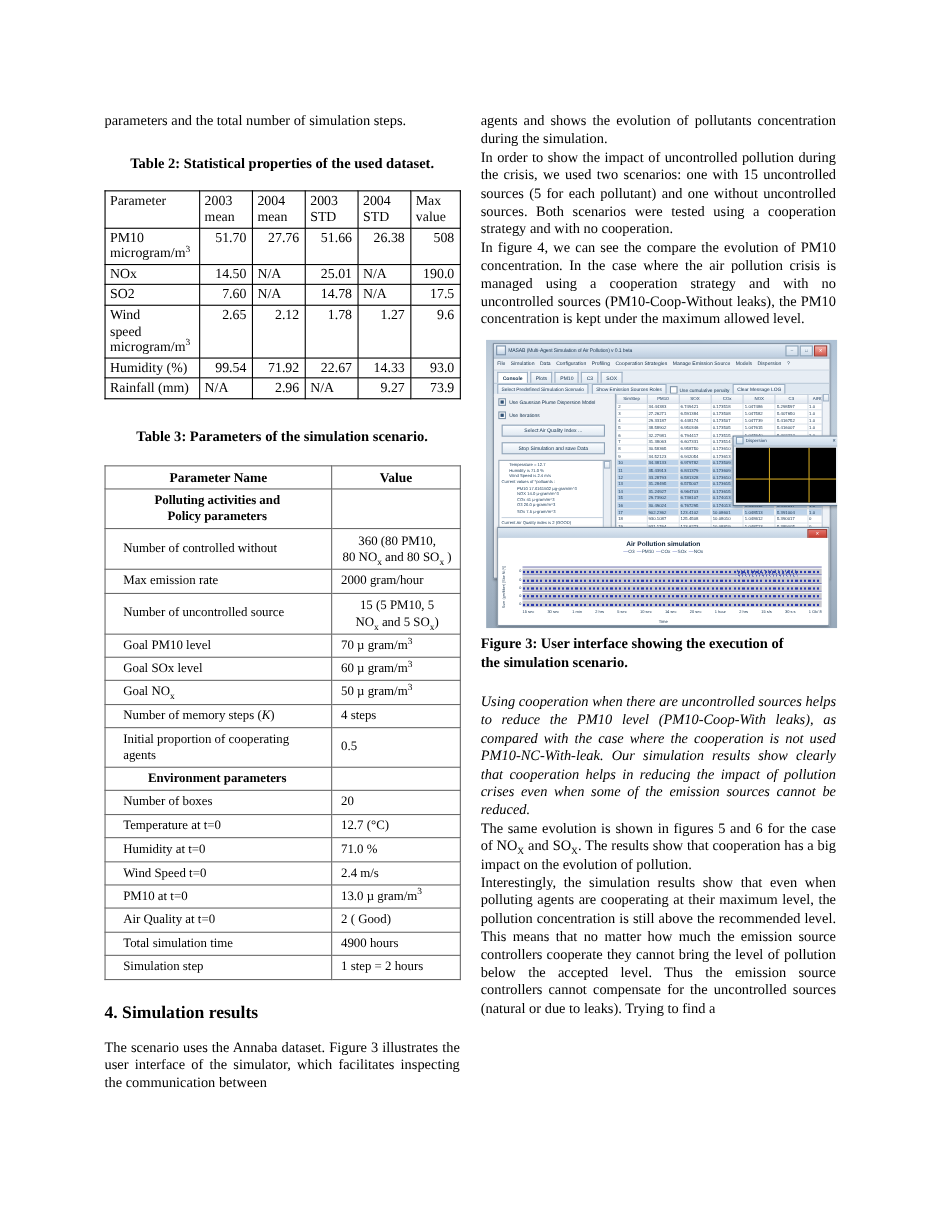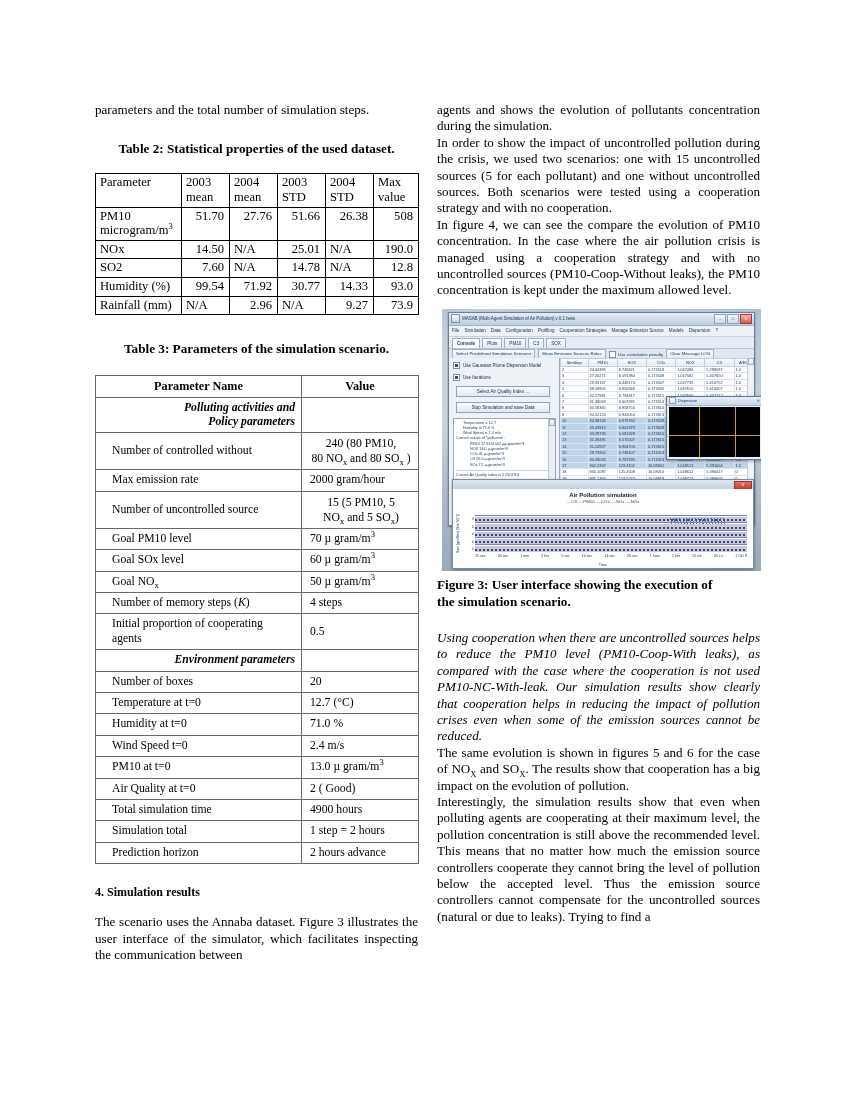"12.8" td.num { text: 12.8 -> 17.5 }
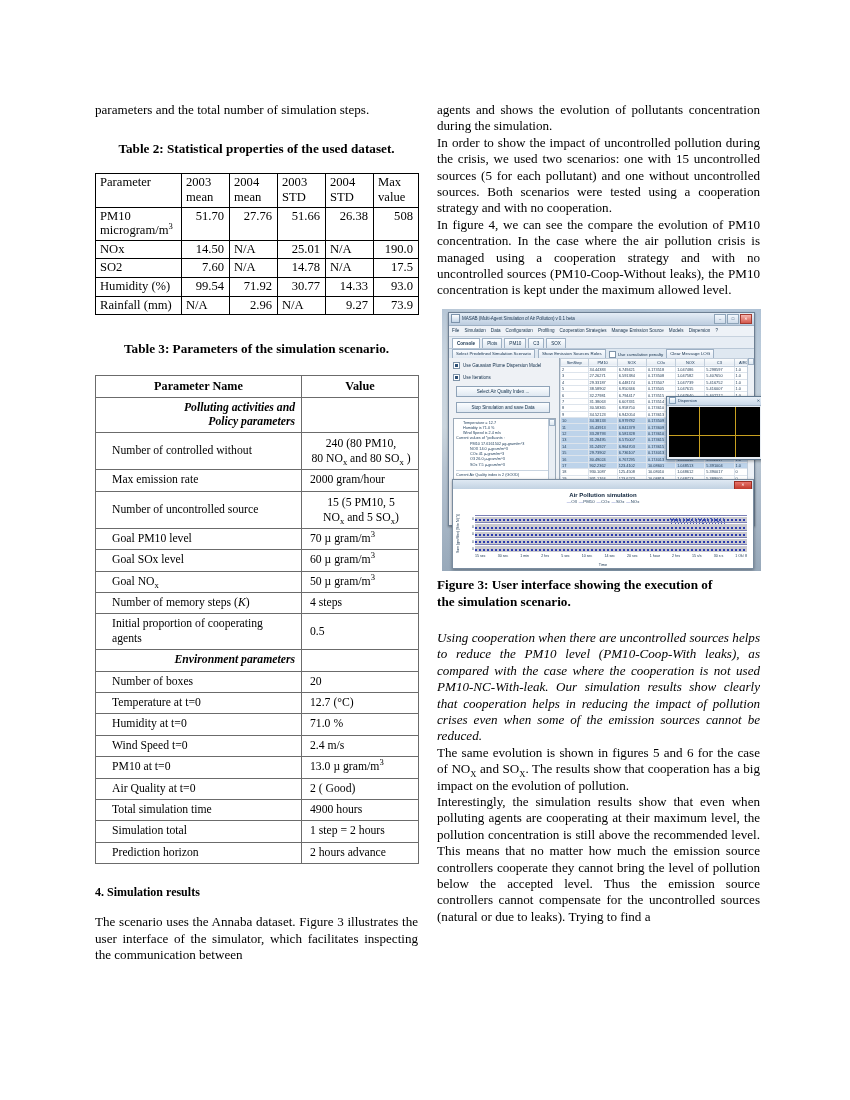"Windspeed" tr { html: none -> <tr> <td> Wind<span></span>speed<br> <span>microgram/m</span><sup>3</sup> </td> <td>2.65</td> <td>2.12</td> <td>1.78</td> <td>1.27</td> <td>9.6</td> </tr> }
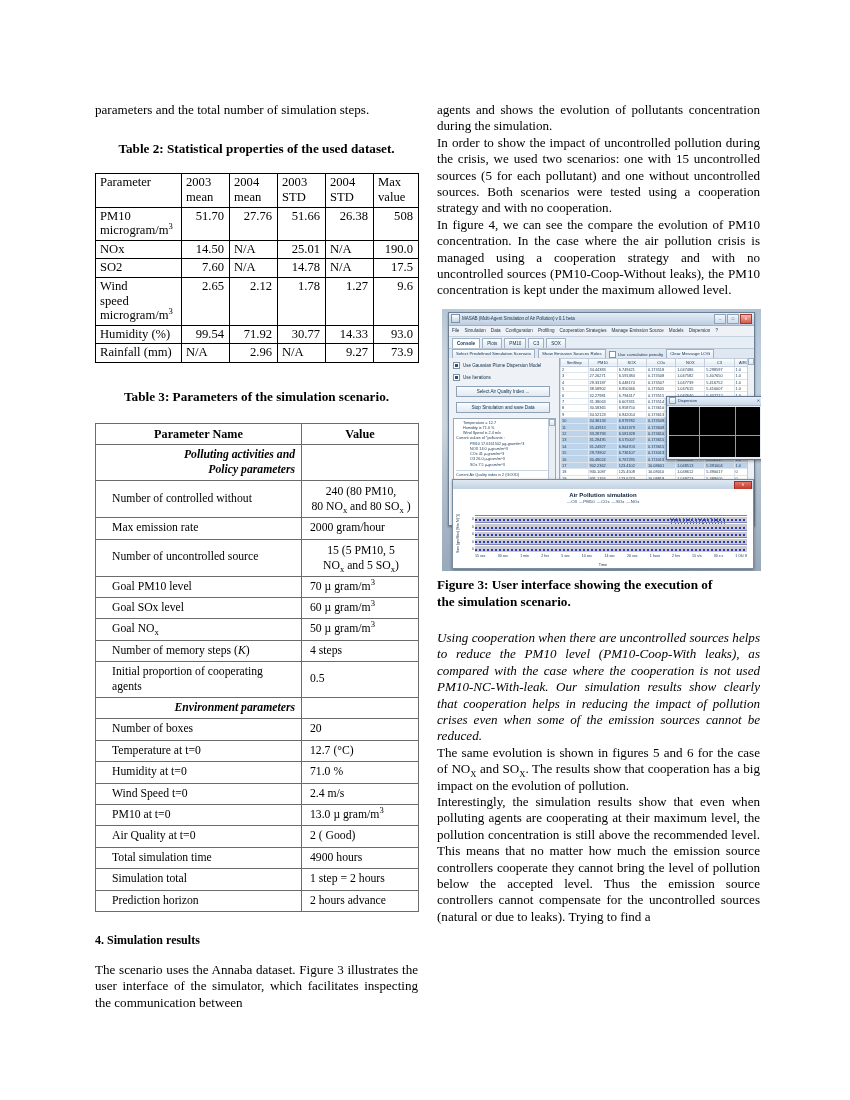"30.77" td.num { text: 30.77 -> 22.67 }
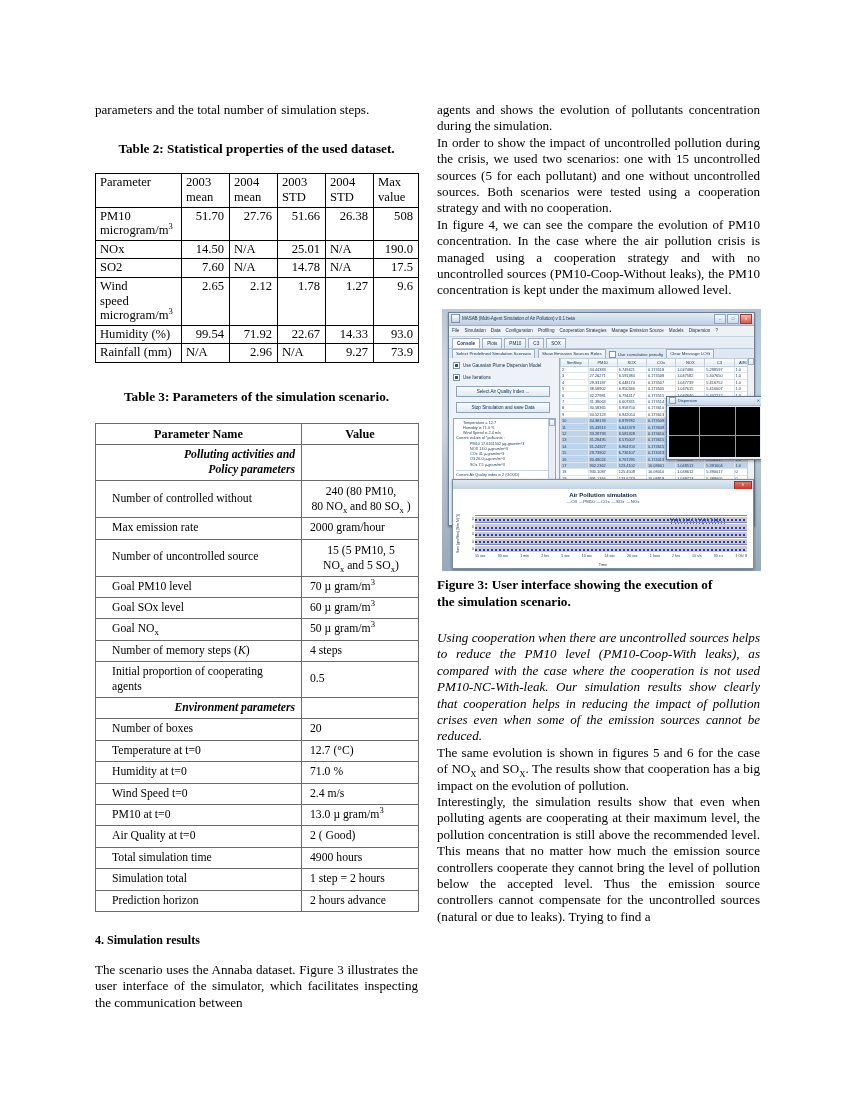"Polluting activities and" table.t3 td.sect { font-style: italic -> none; text-align: right -> center }
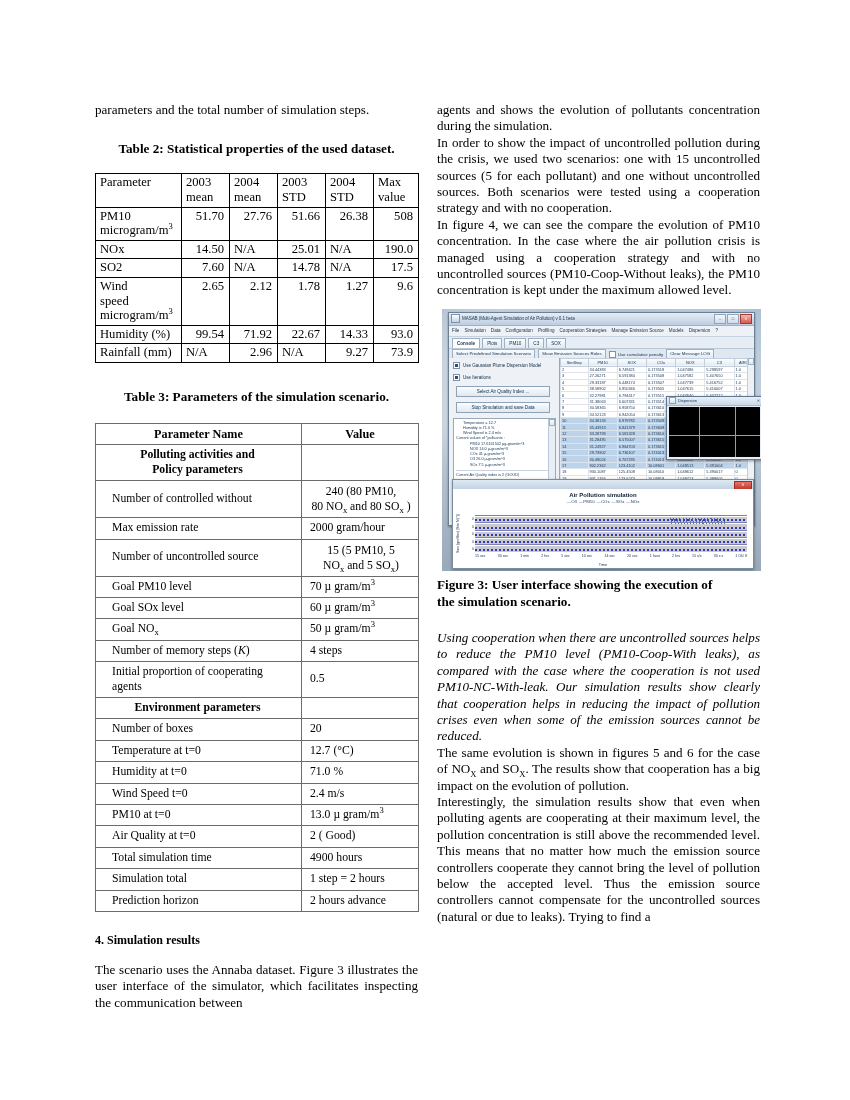"240 (80 PM10," span { text: 240 -> 360 }
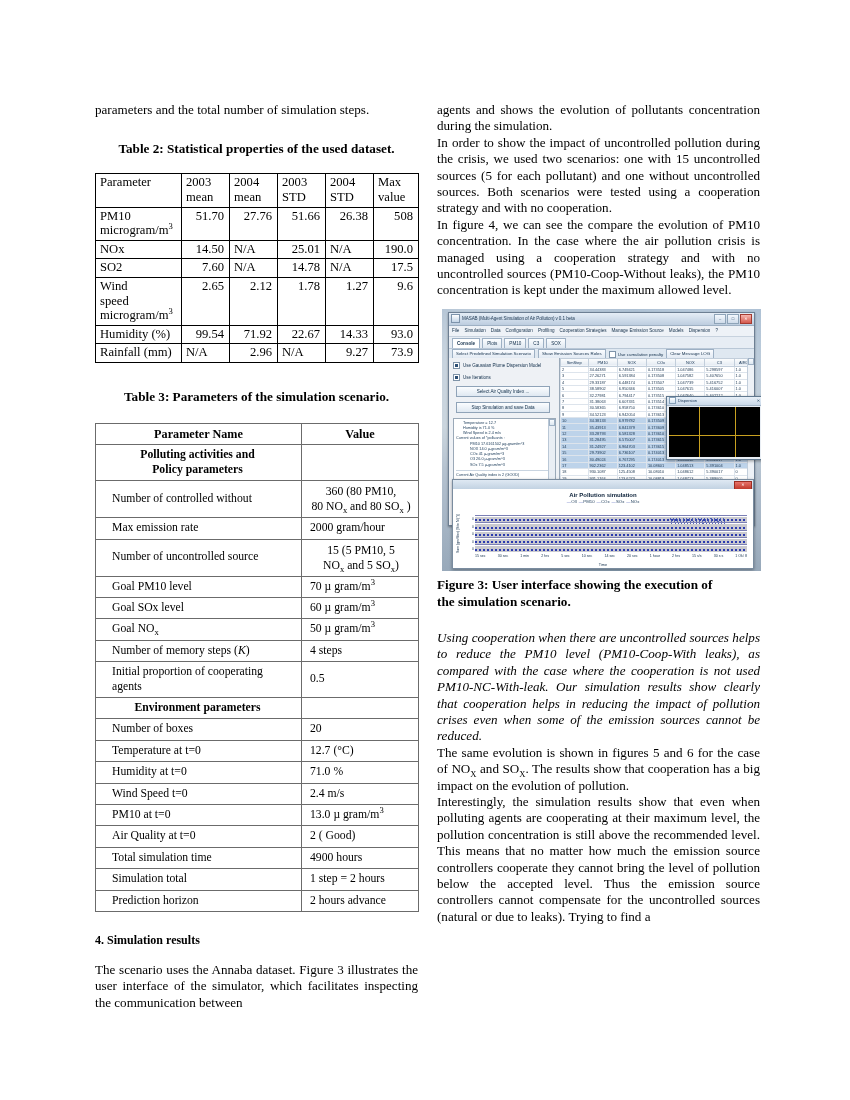"Simulation total" td.nm { text: total -> step }
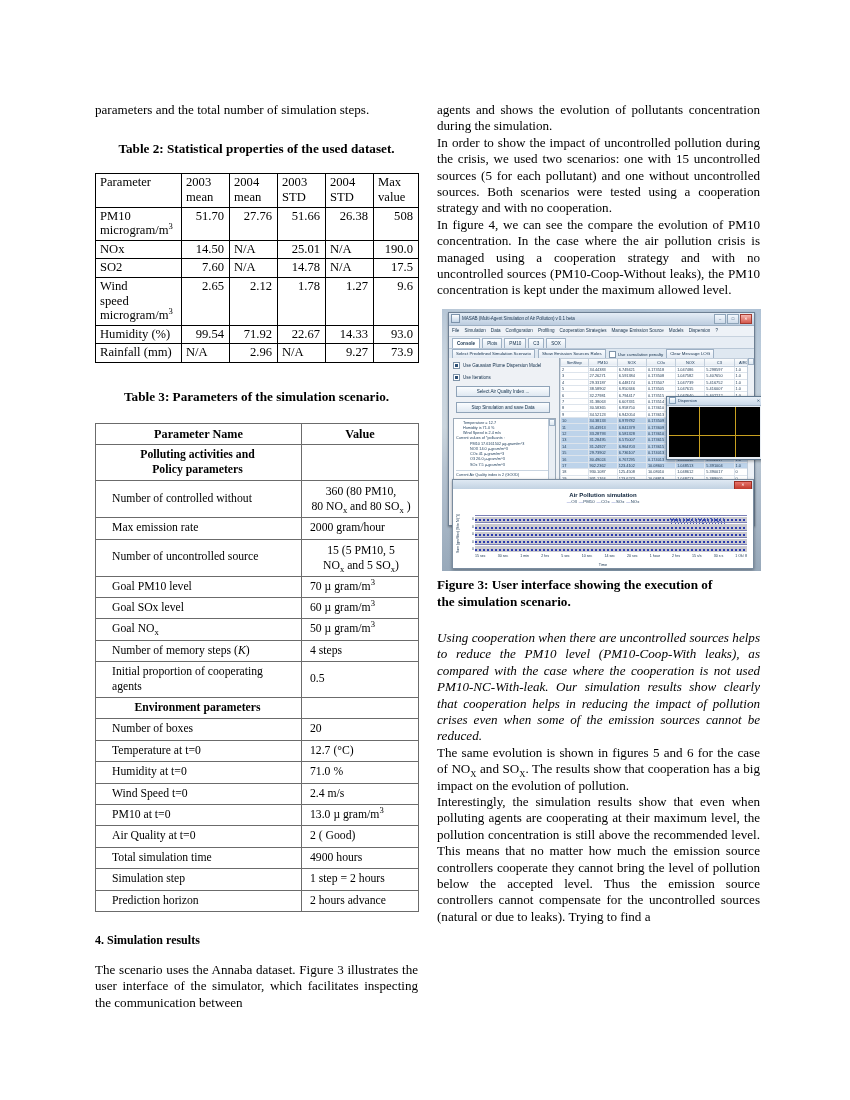"Prediction horizon" tr { html: <tr> <td>Prediction horizon</td> <td>2 hours advance</td> </tr> -> none }
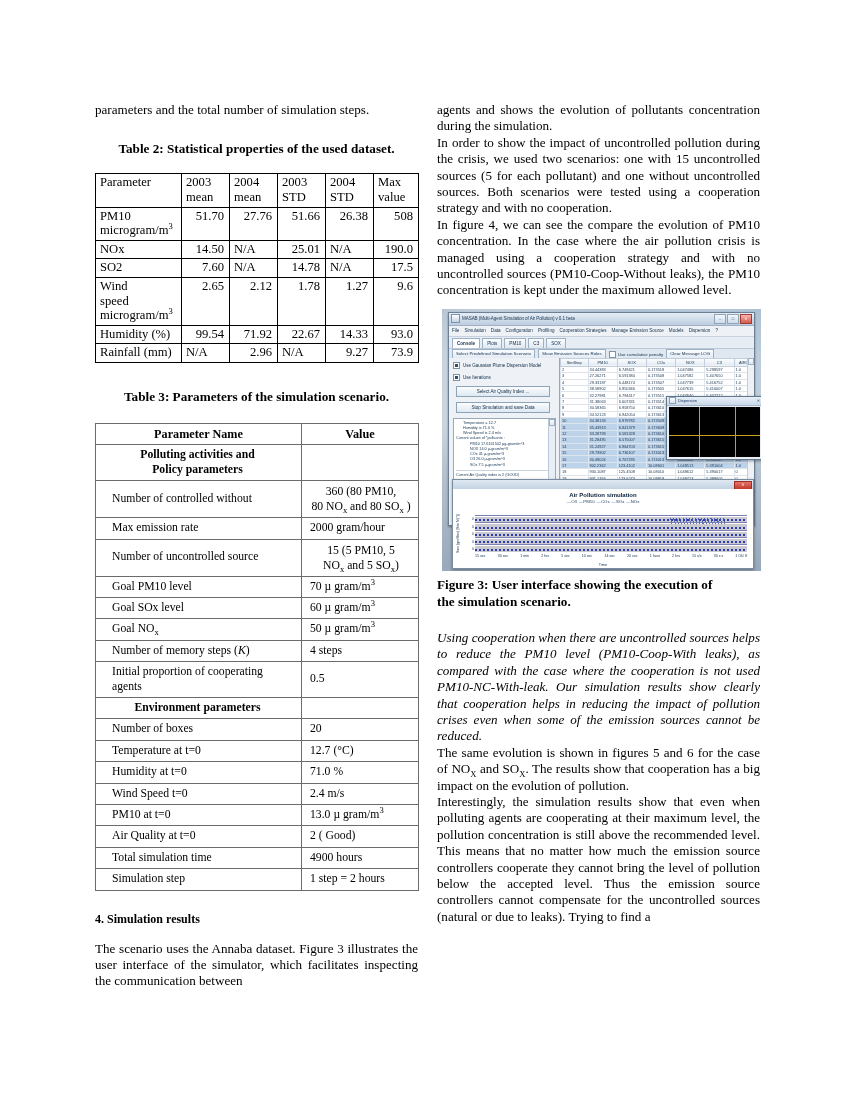"4. Simulation results" h2.sect-head { font-size: 12px -> 16px }
